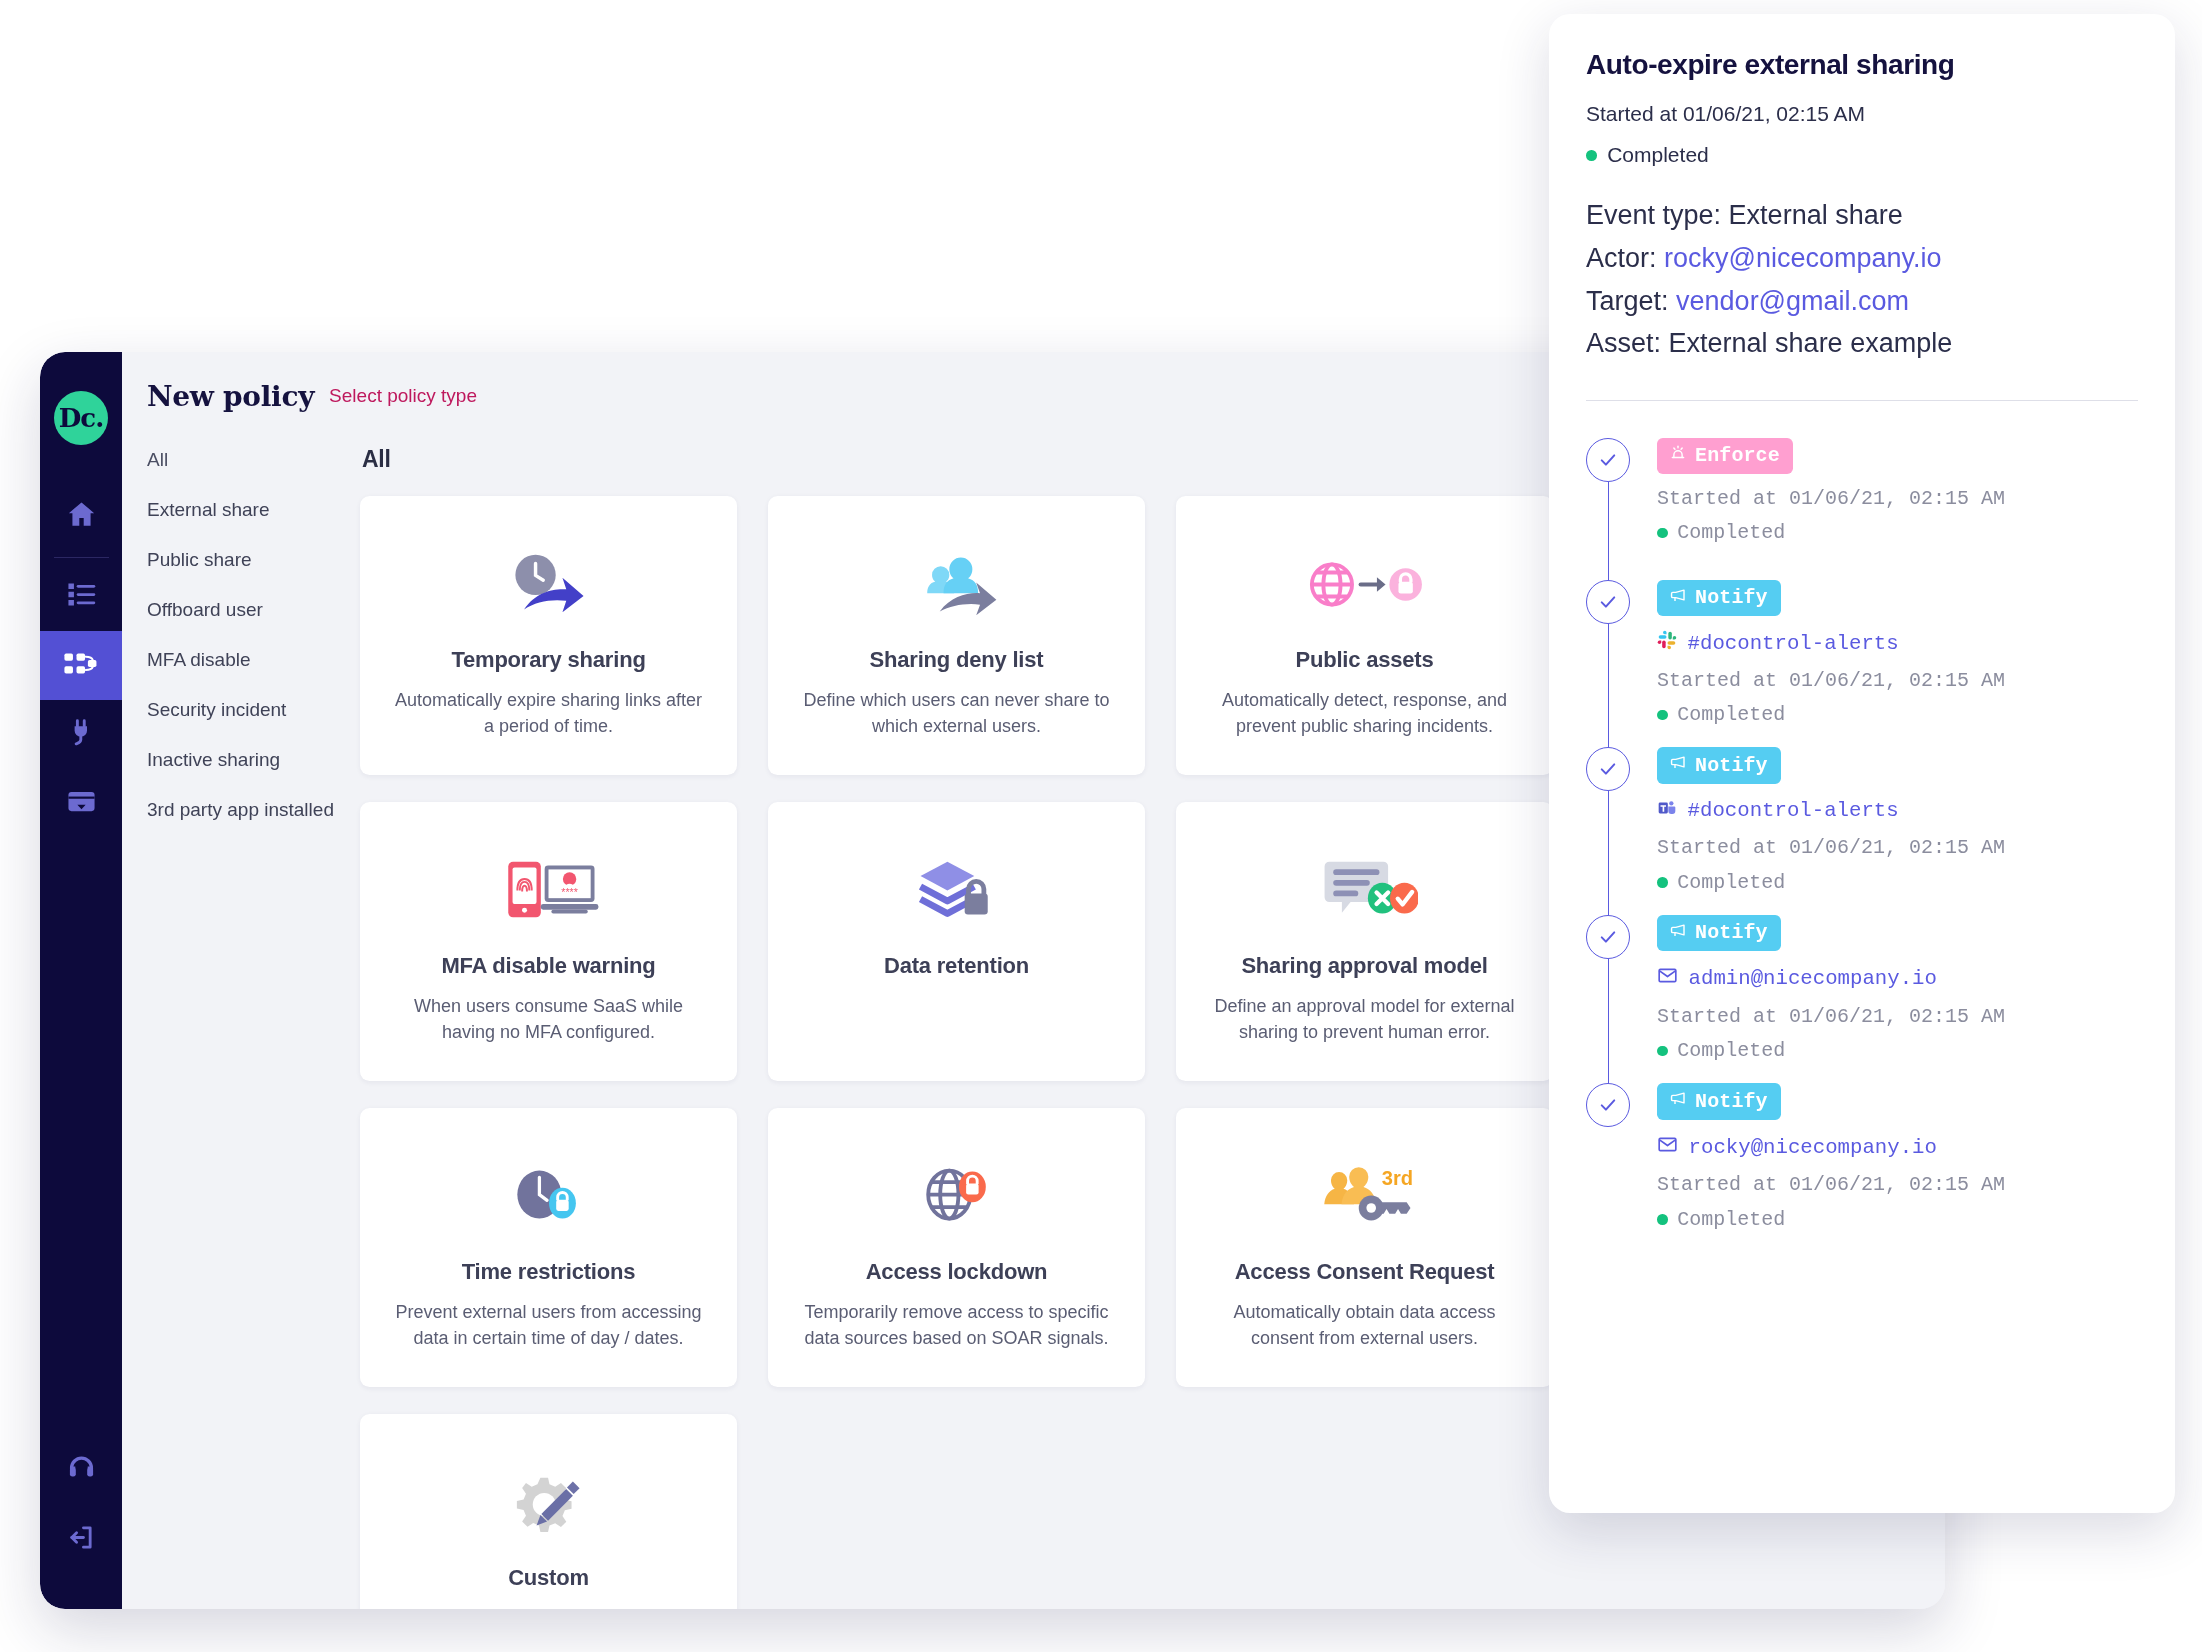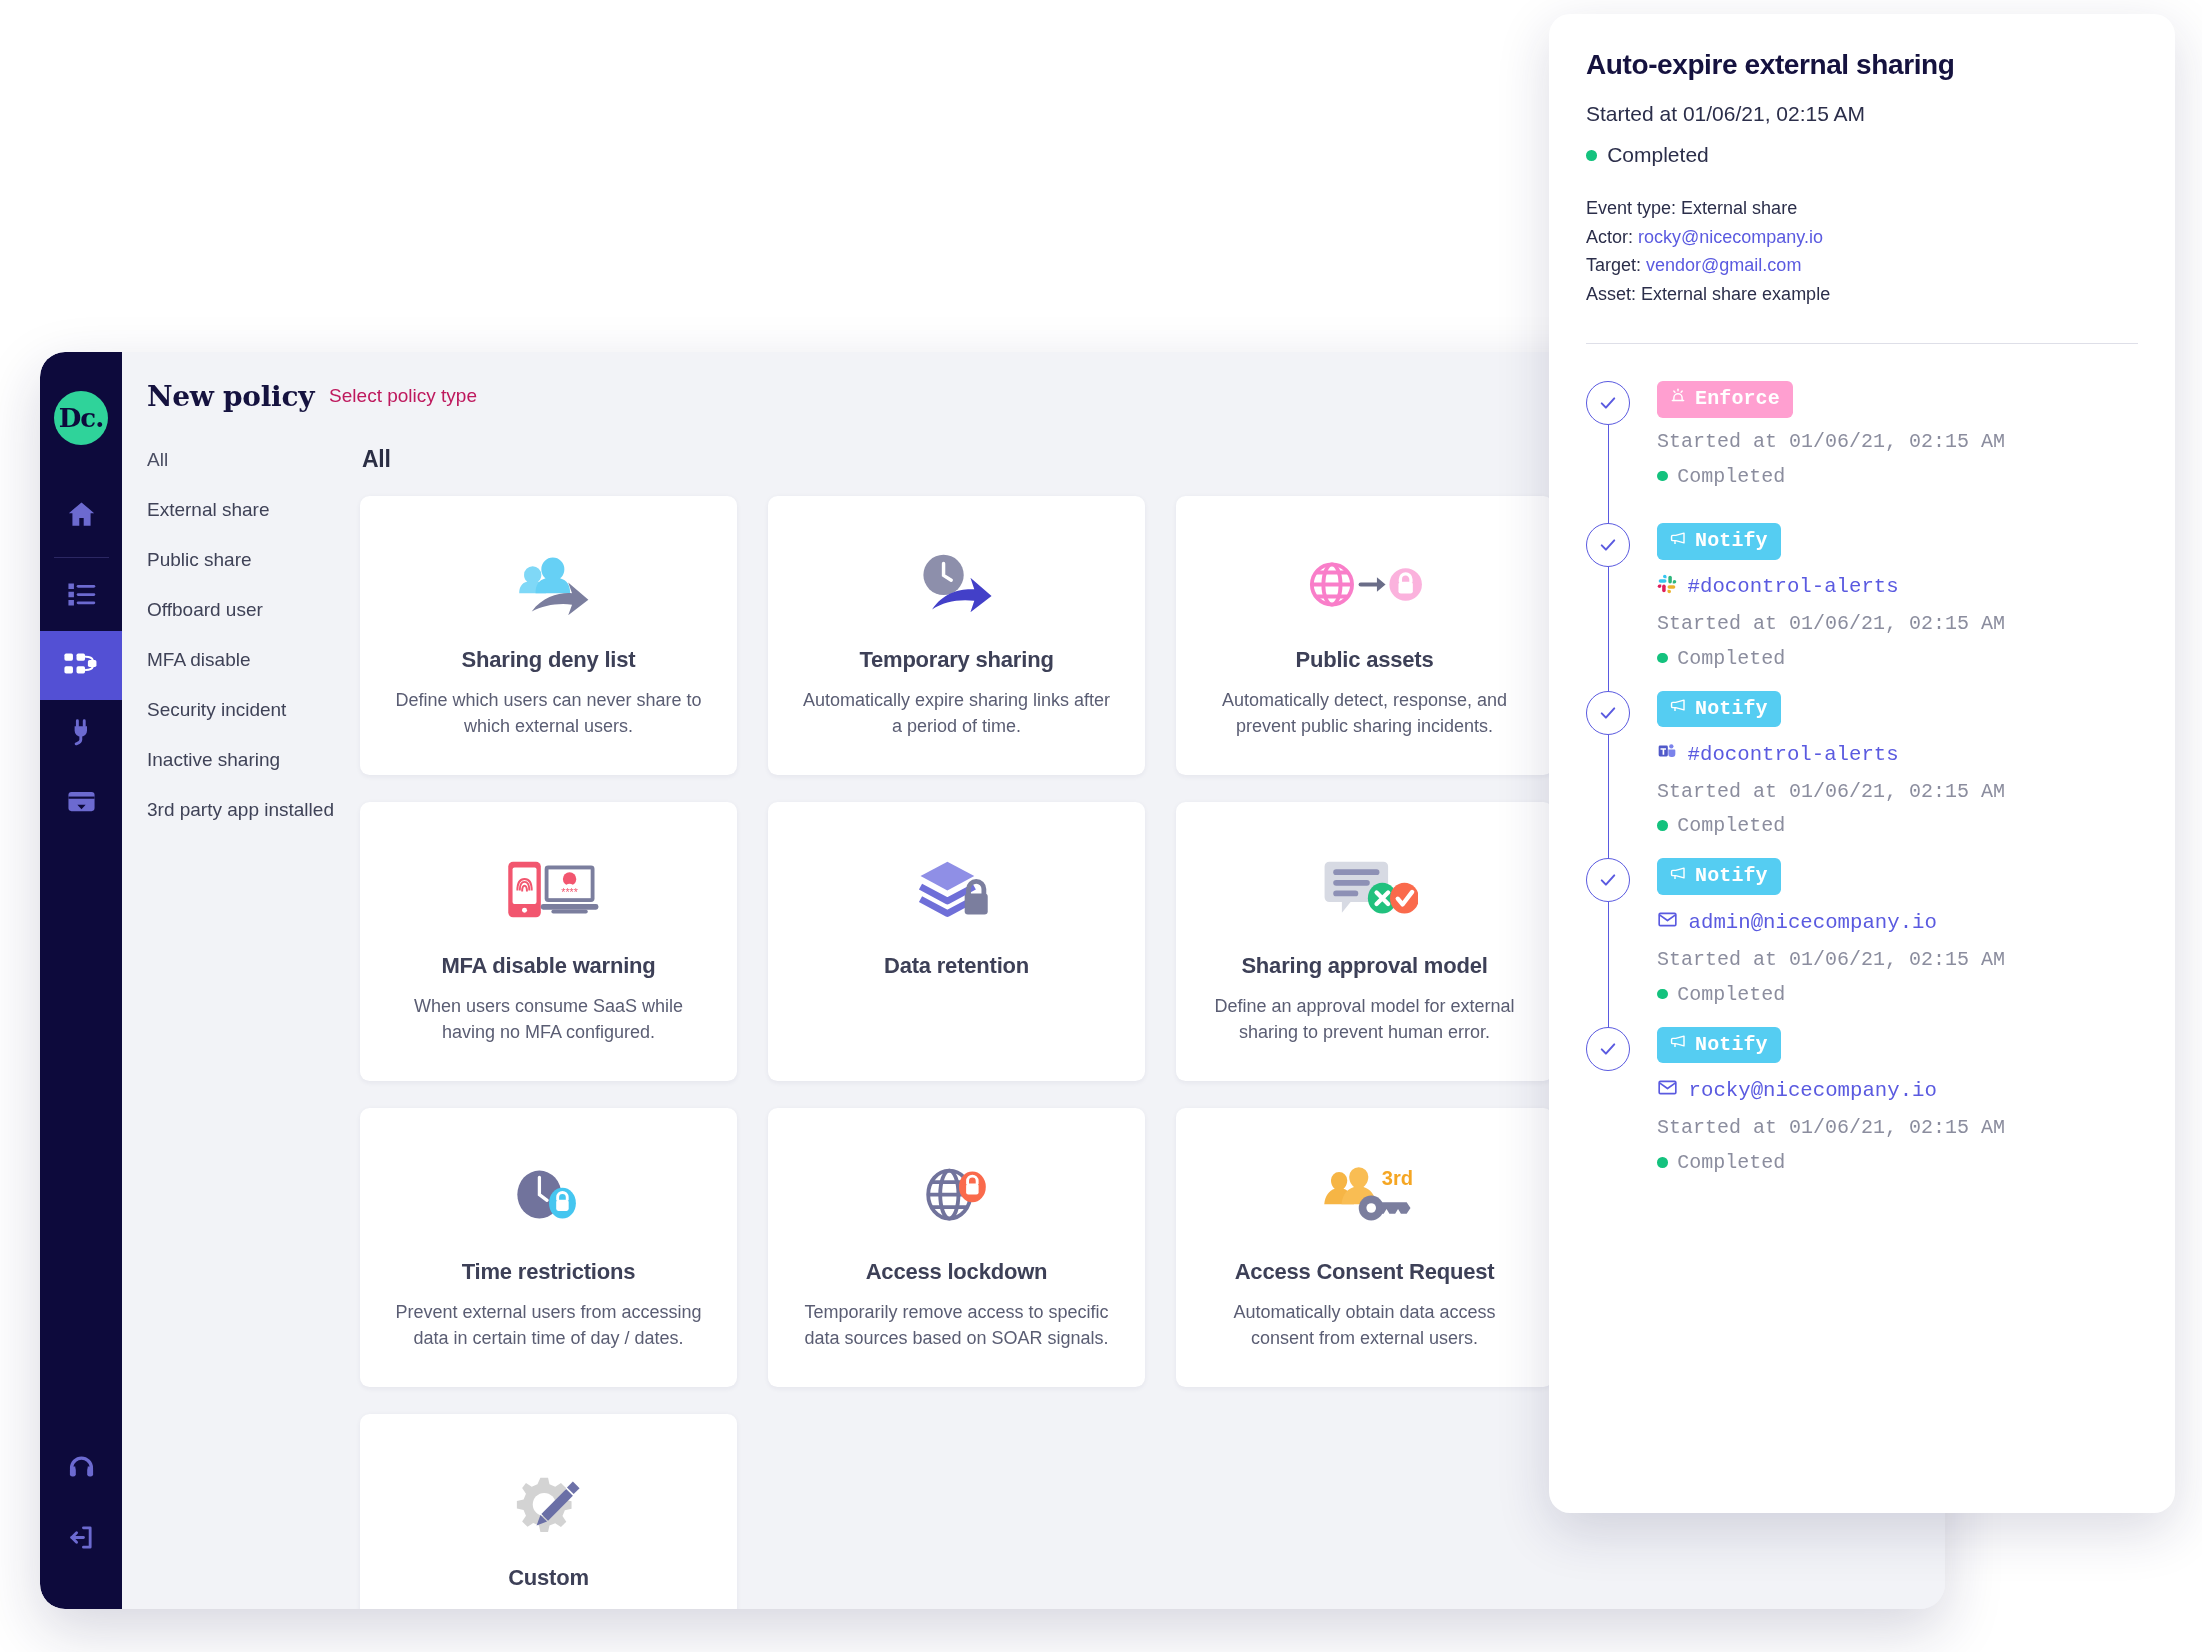"Event type: External share" .dp-meta { font-size: 18px -> 27px }
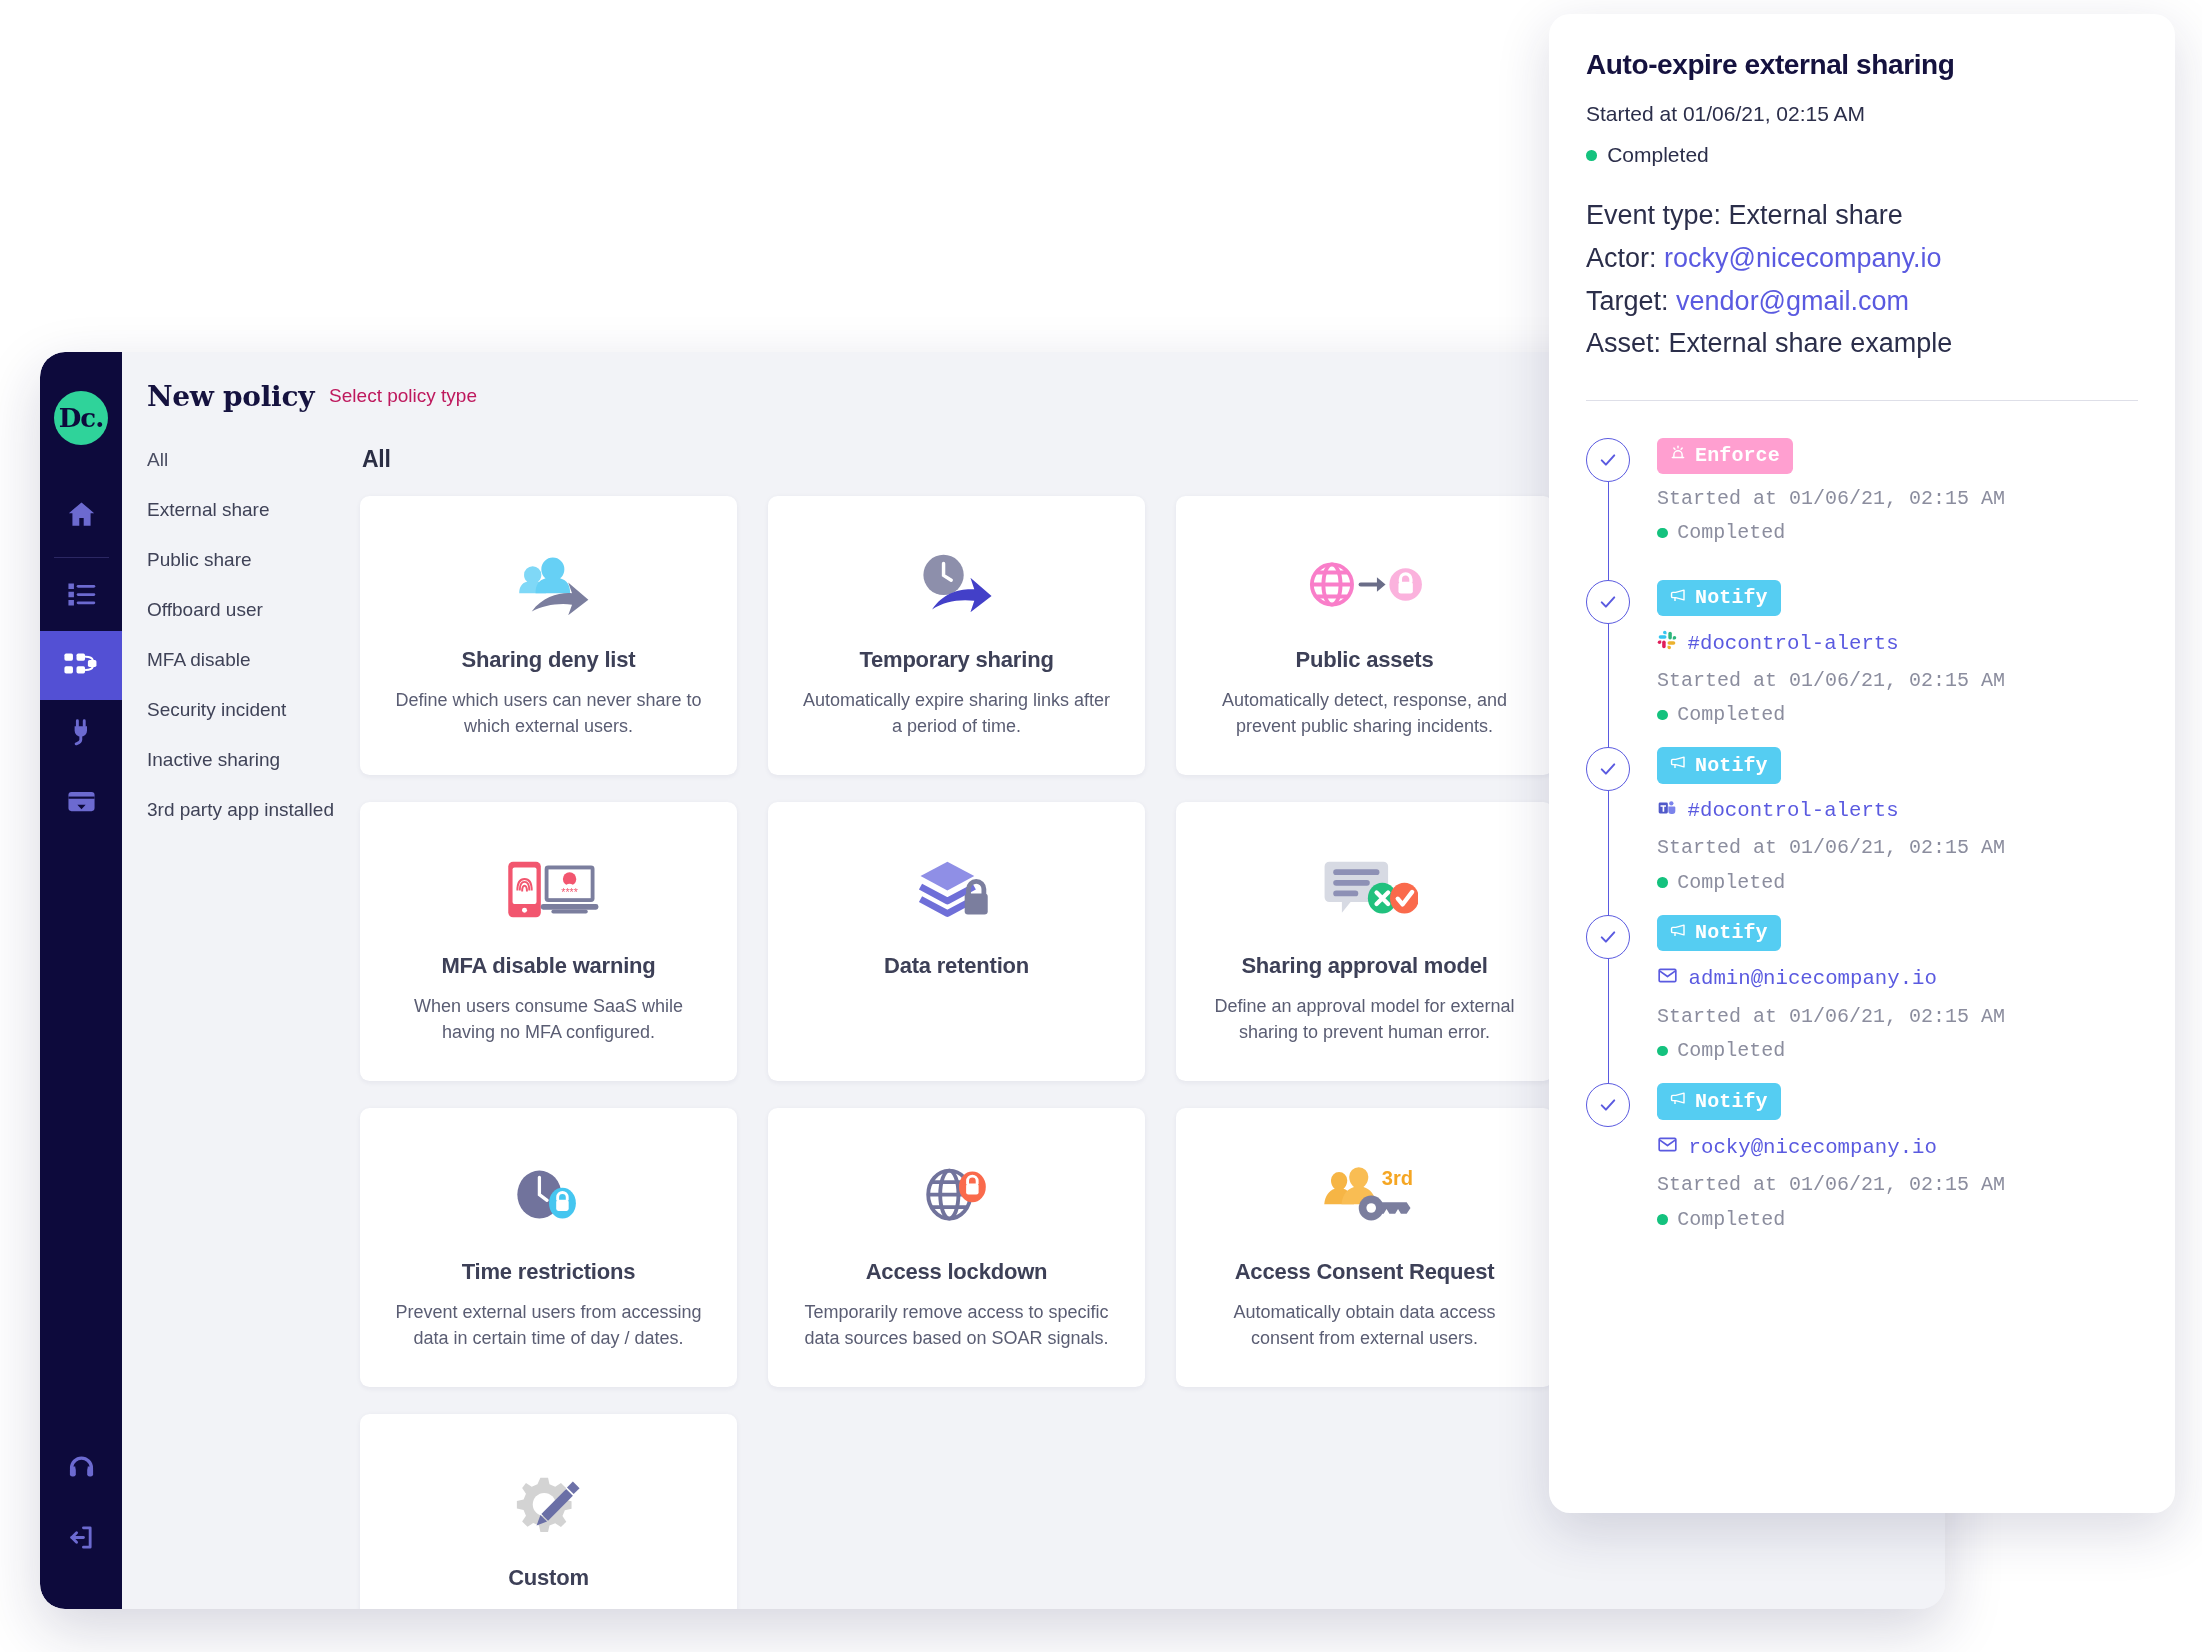"Sharing deny list" div.card { order: before "Temporary sharing" -> after "Temporary sharing" }
